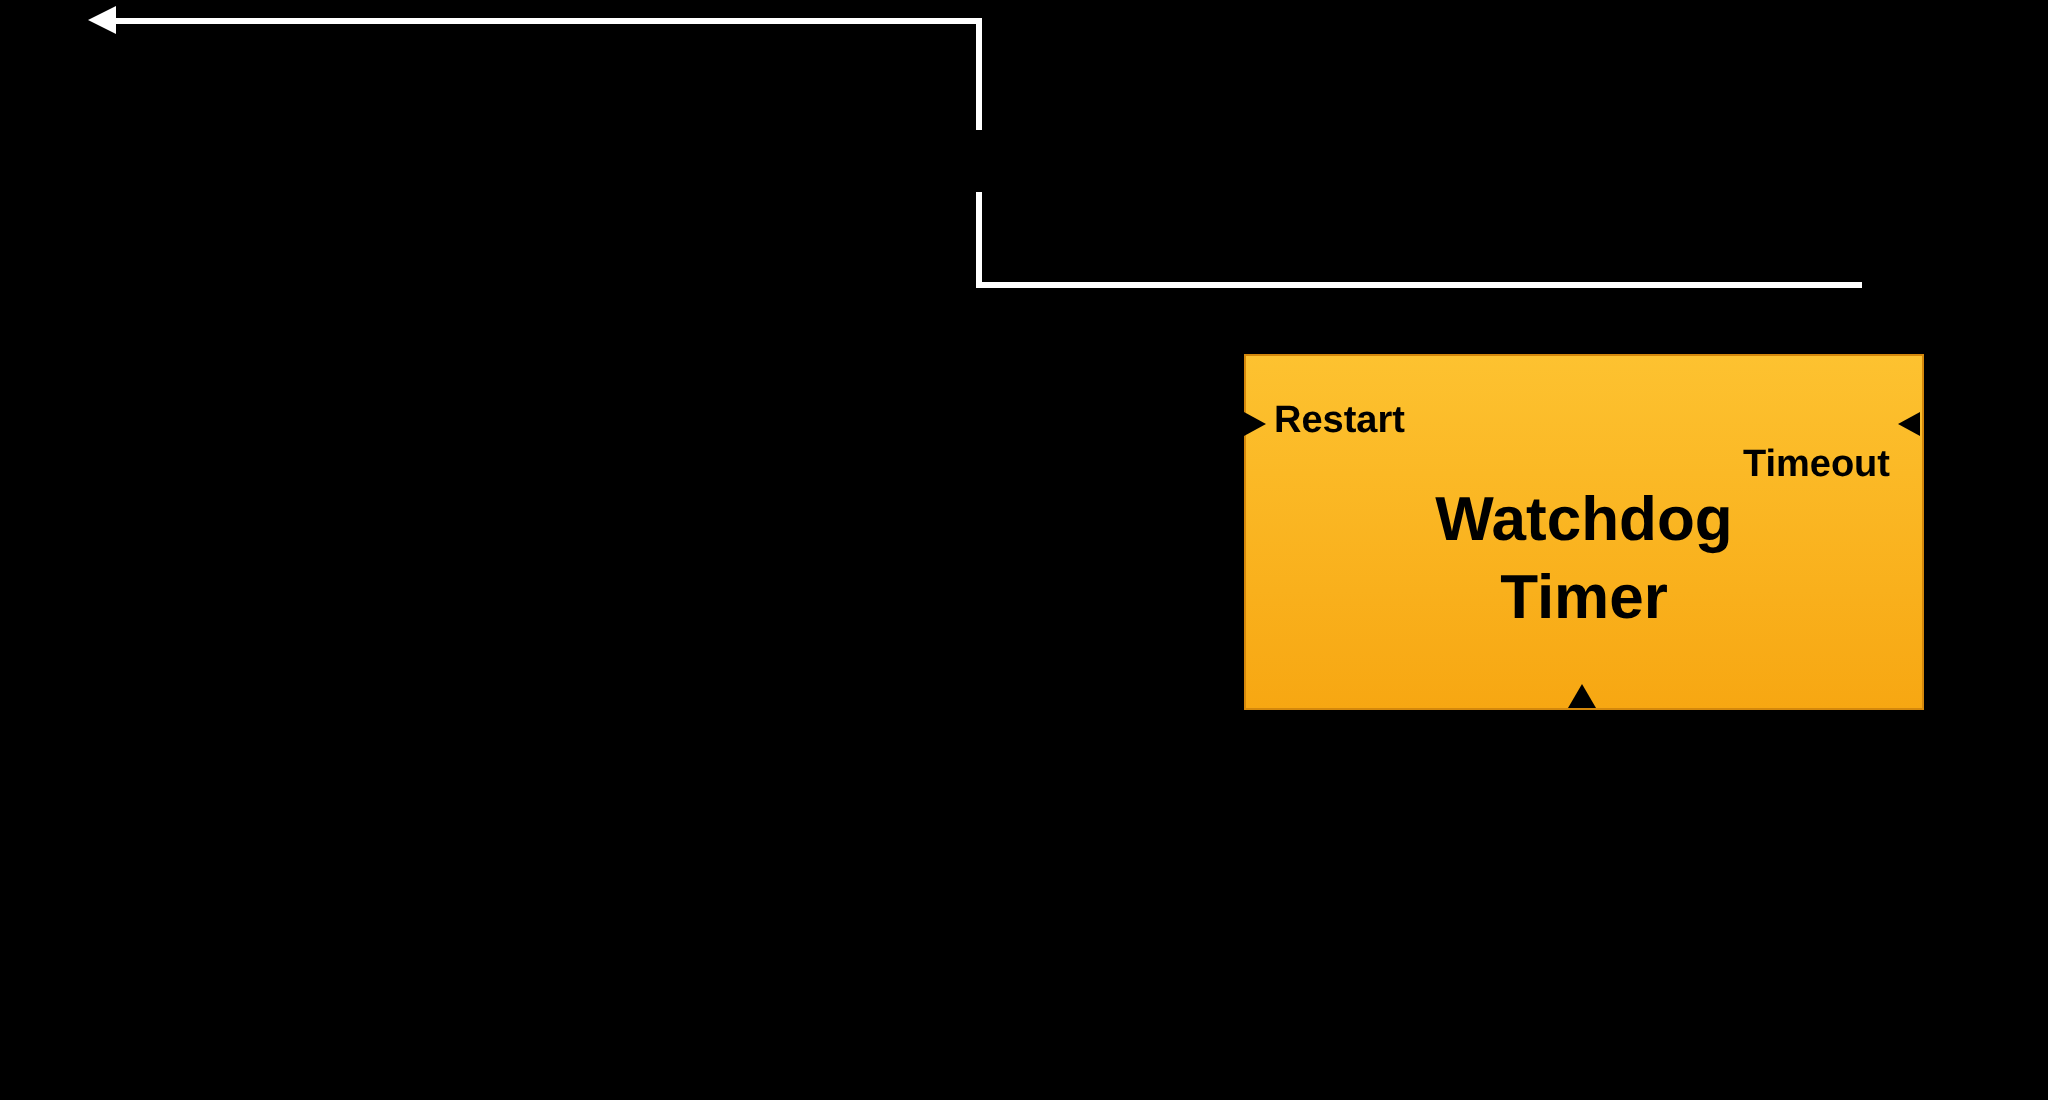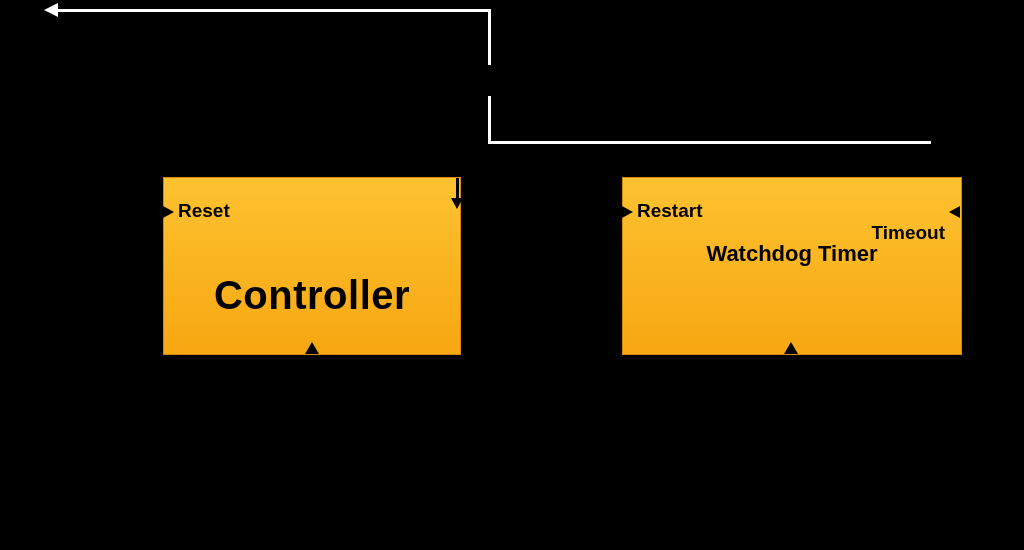"Reset" div.node { html: <div> <span></span> <span>Reset</span> <span></span> <span></span> <div>Controller</div> <span></span> </div> -> none }
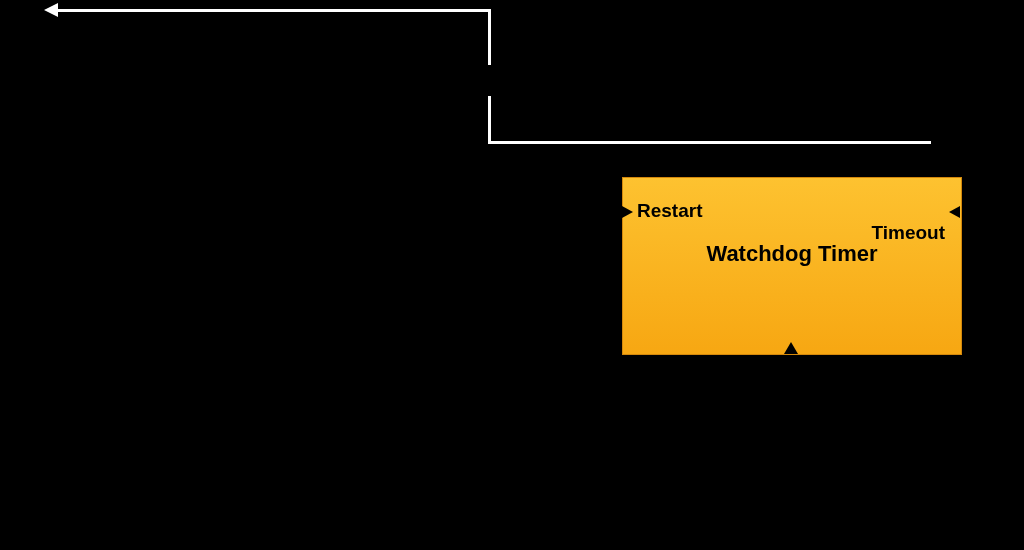"Watchdog Timer" #watchdog-title { font-size: 22px -> 31px }
